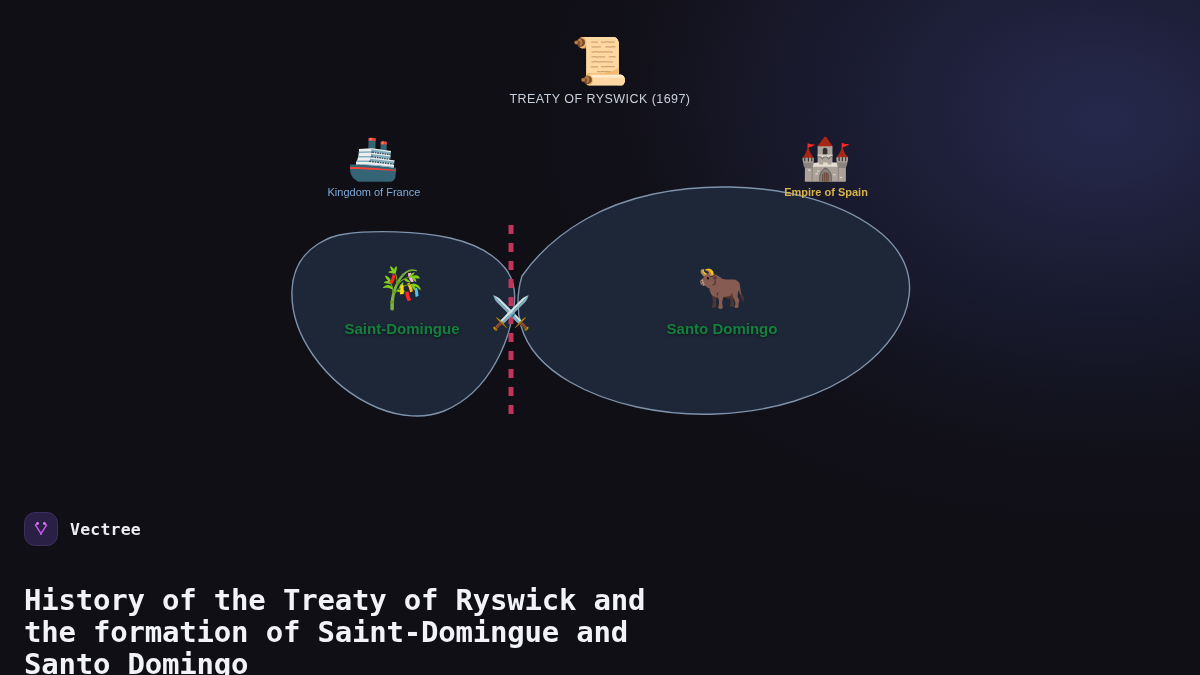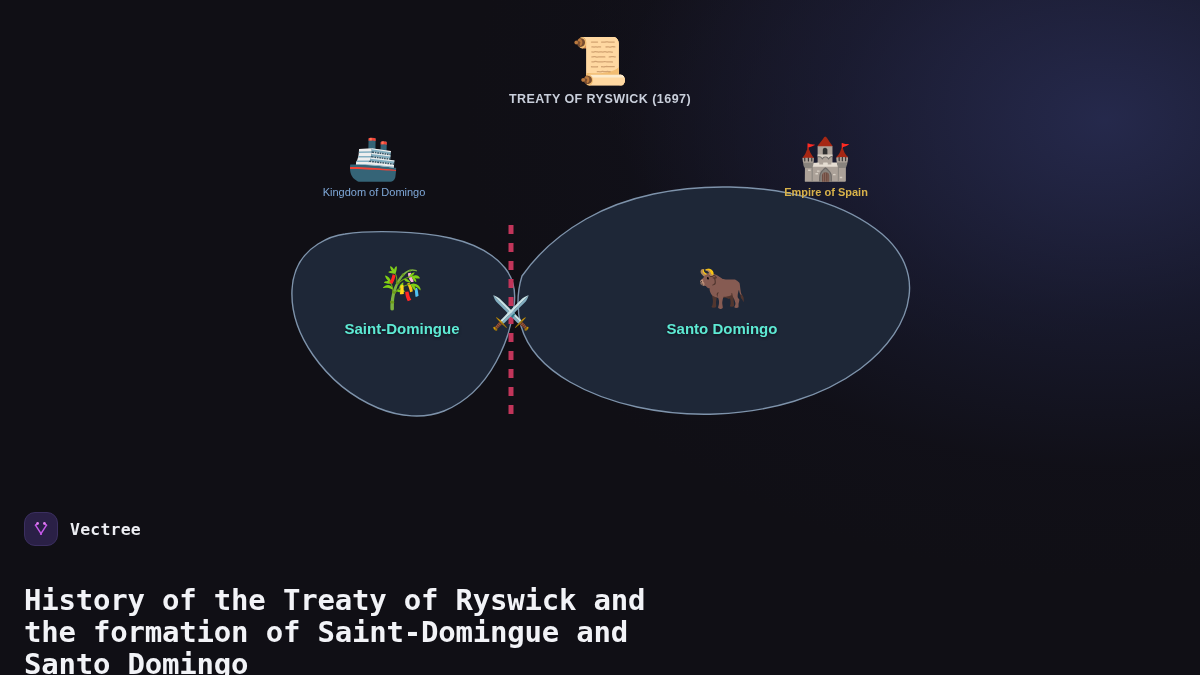"TREATY OF RYSWICK (1697)" #treaty-label { font-weight: bold -> normal }
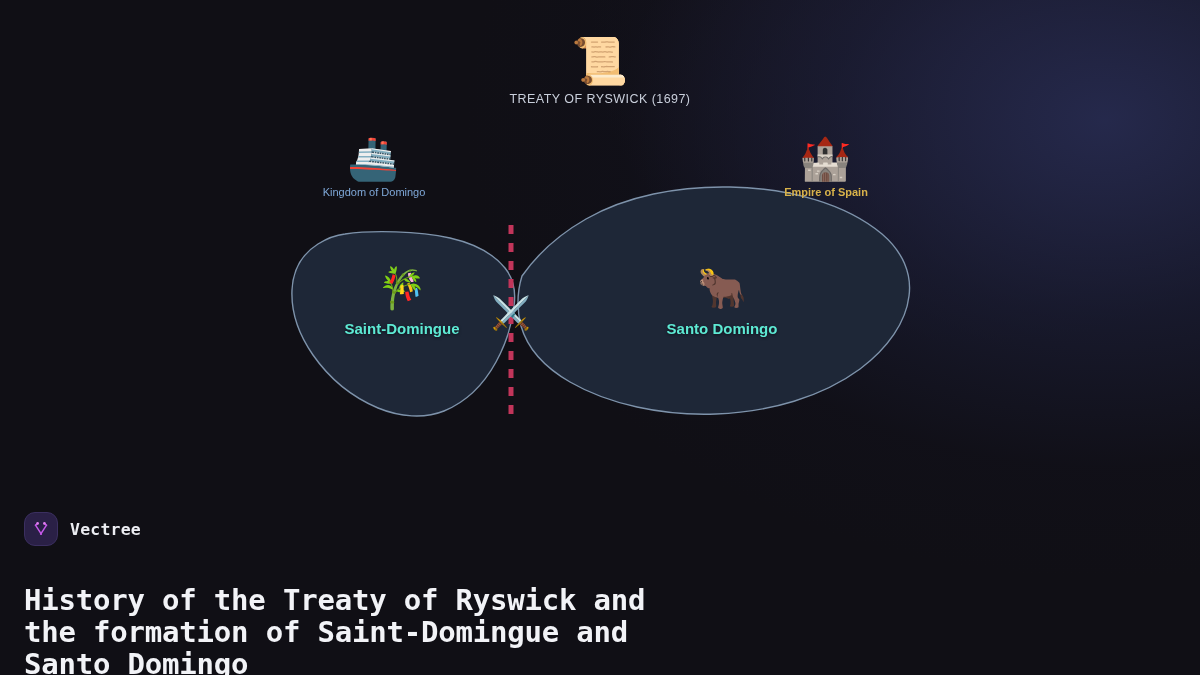"Kingdom of Domingo" div.power-label { text: Domingo -> France }
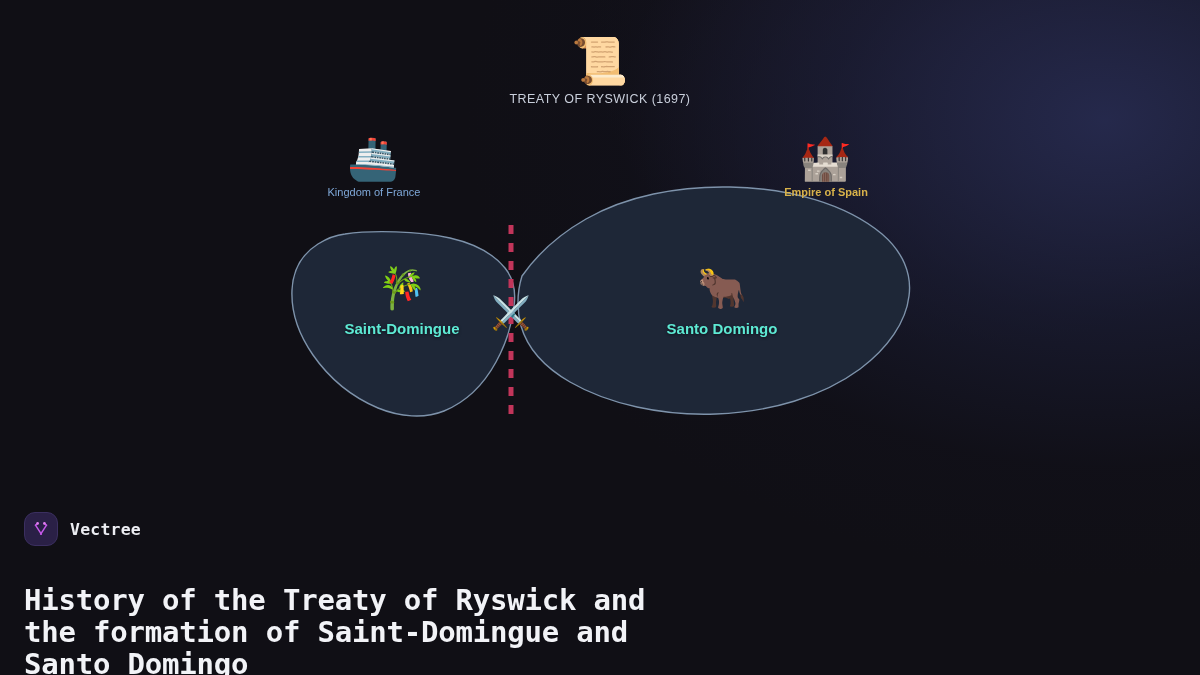"Saint-Domingue" .territory .territory-label { color: #5eead4 -> #15803d }
